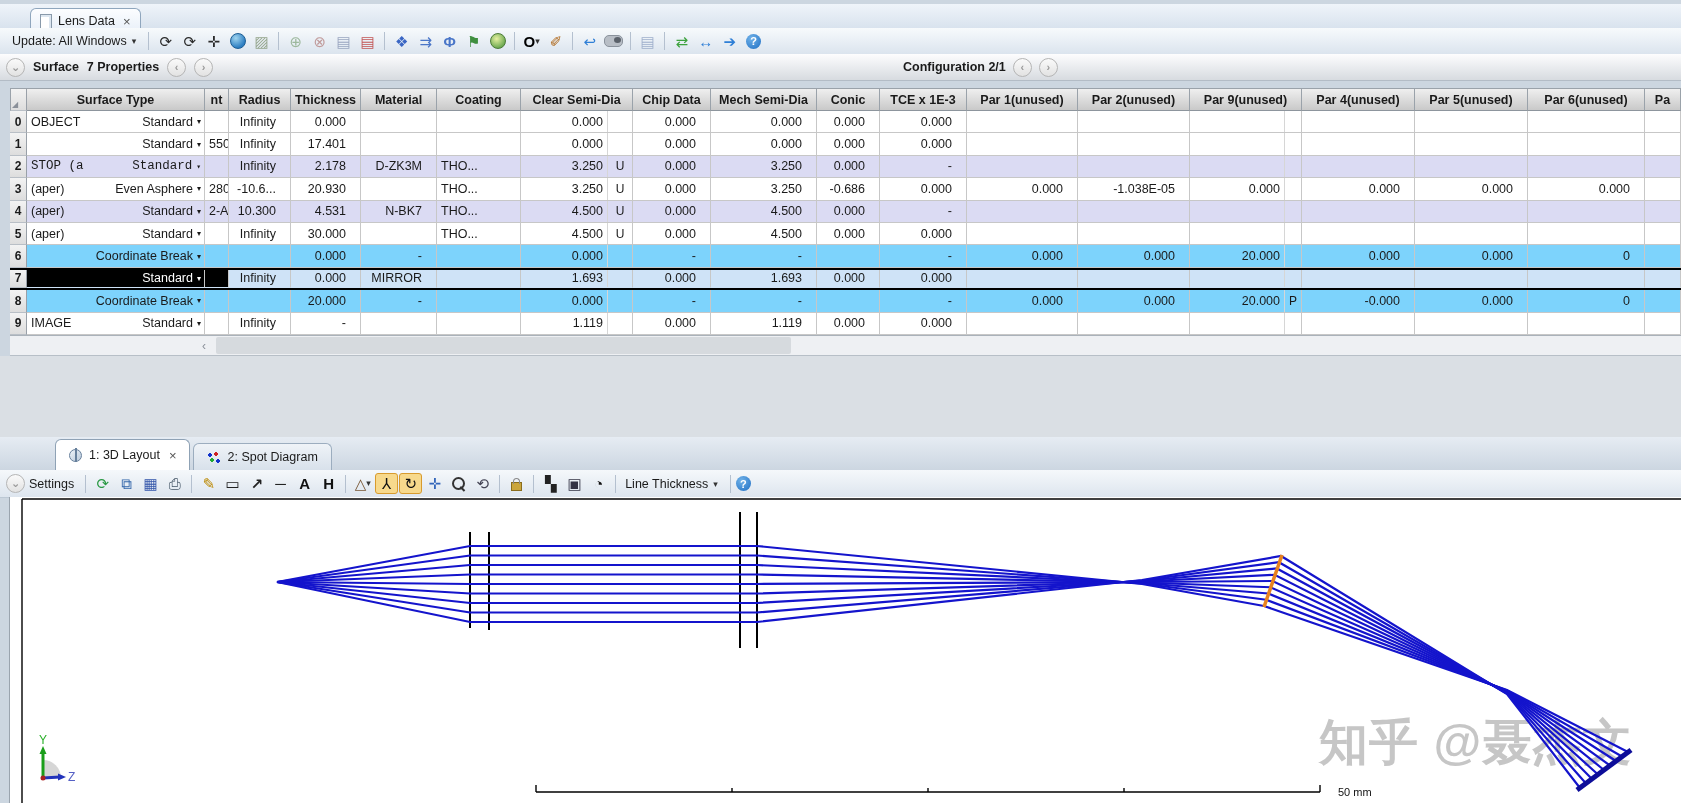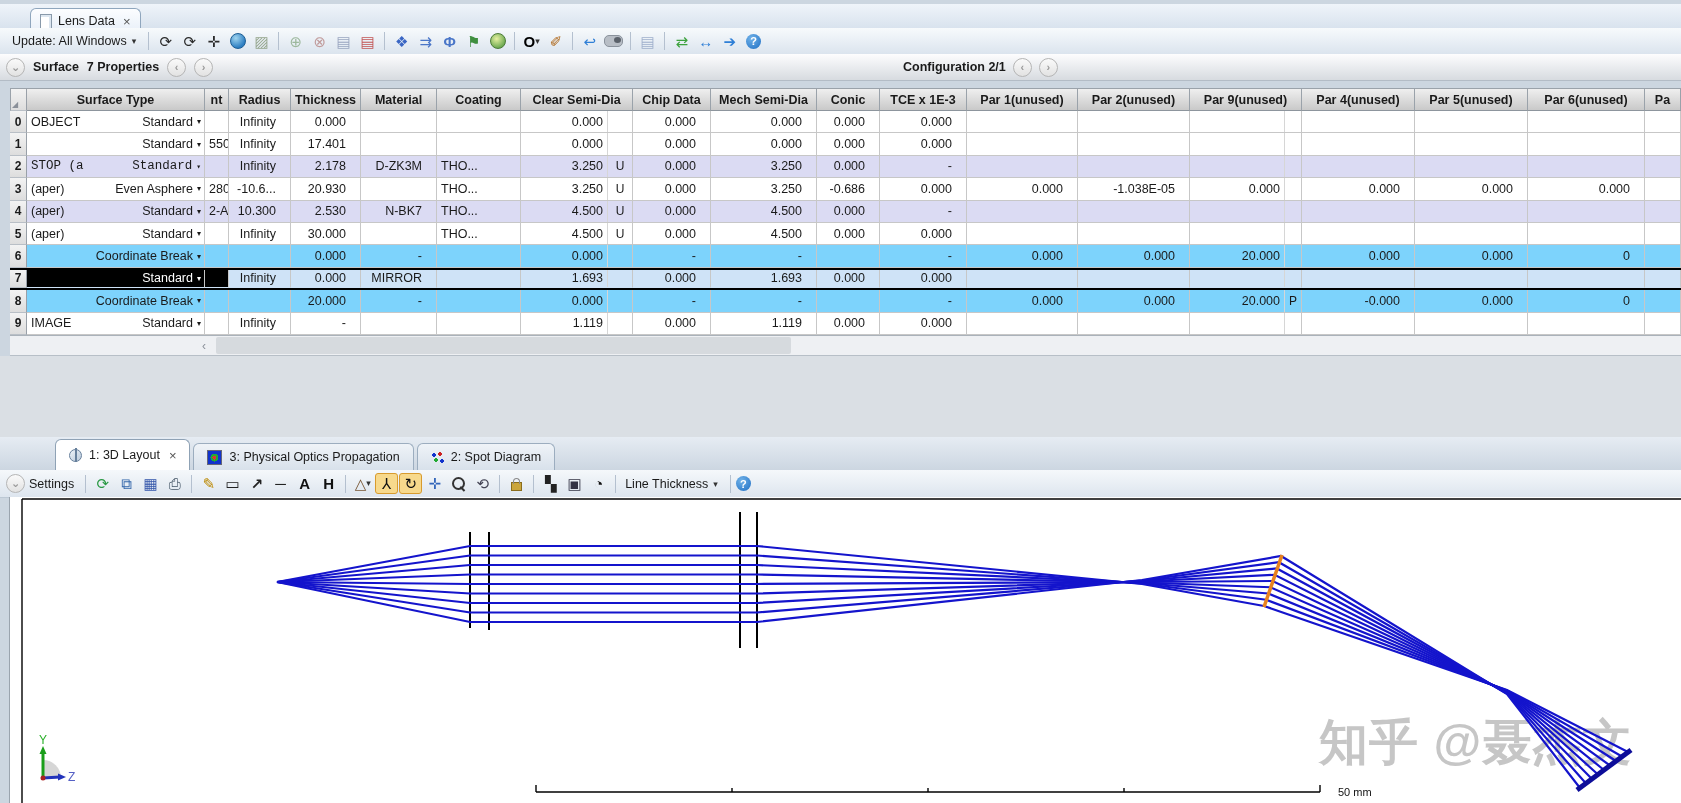"2.530" div.cell { text: 2.530 -> 4.531 }
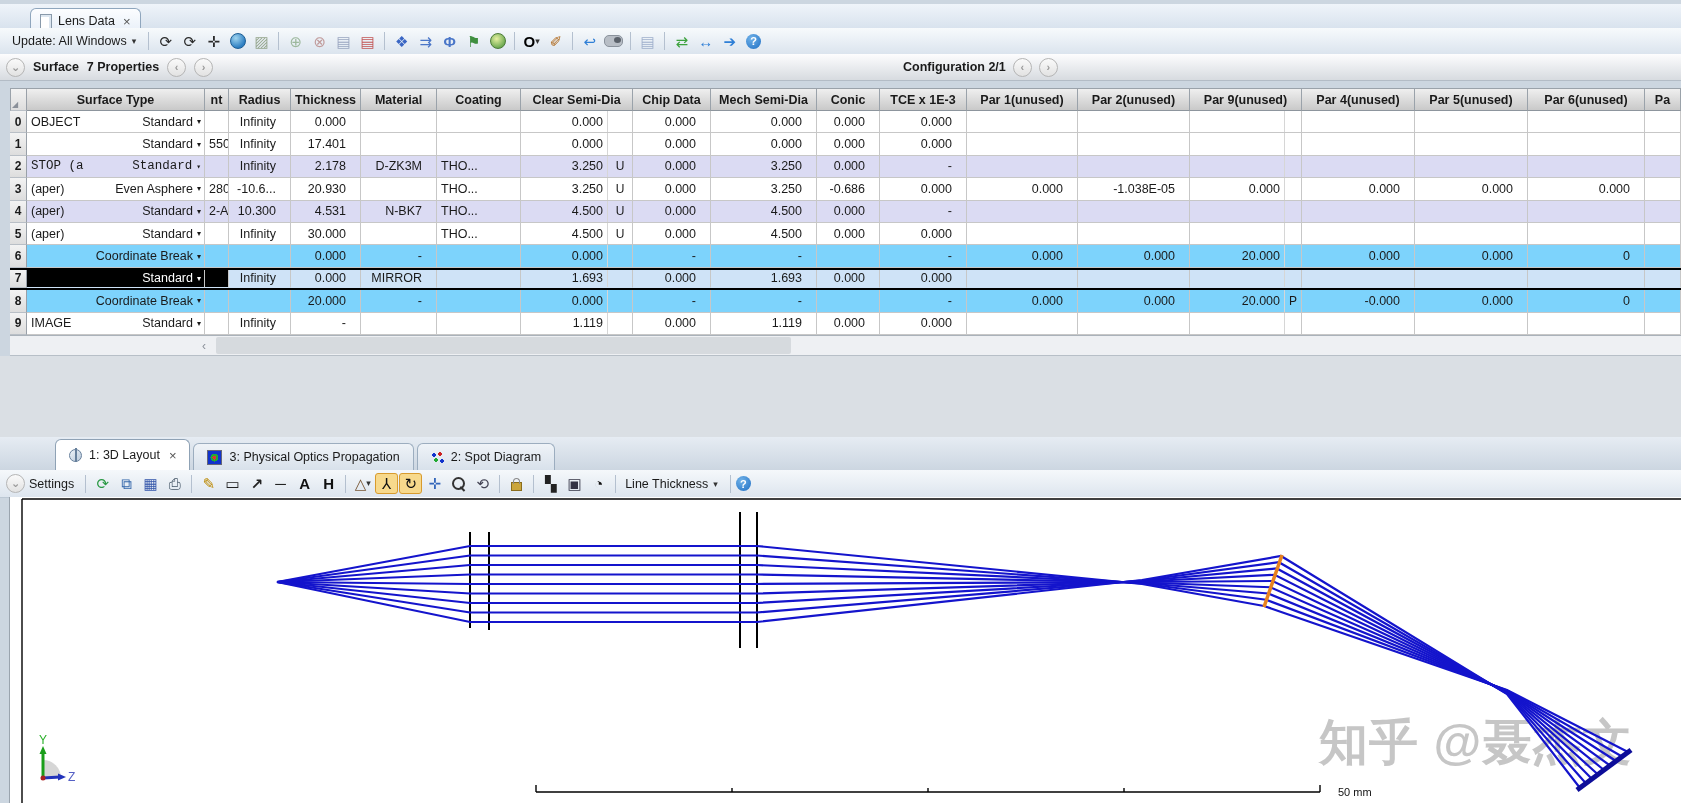"3: Physical Optics Propagation" div.btab { html: <div> <span></span> <span>3: Physical Optics Propagation</span> </div> -> none }
